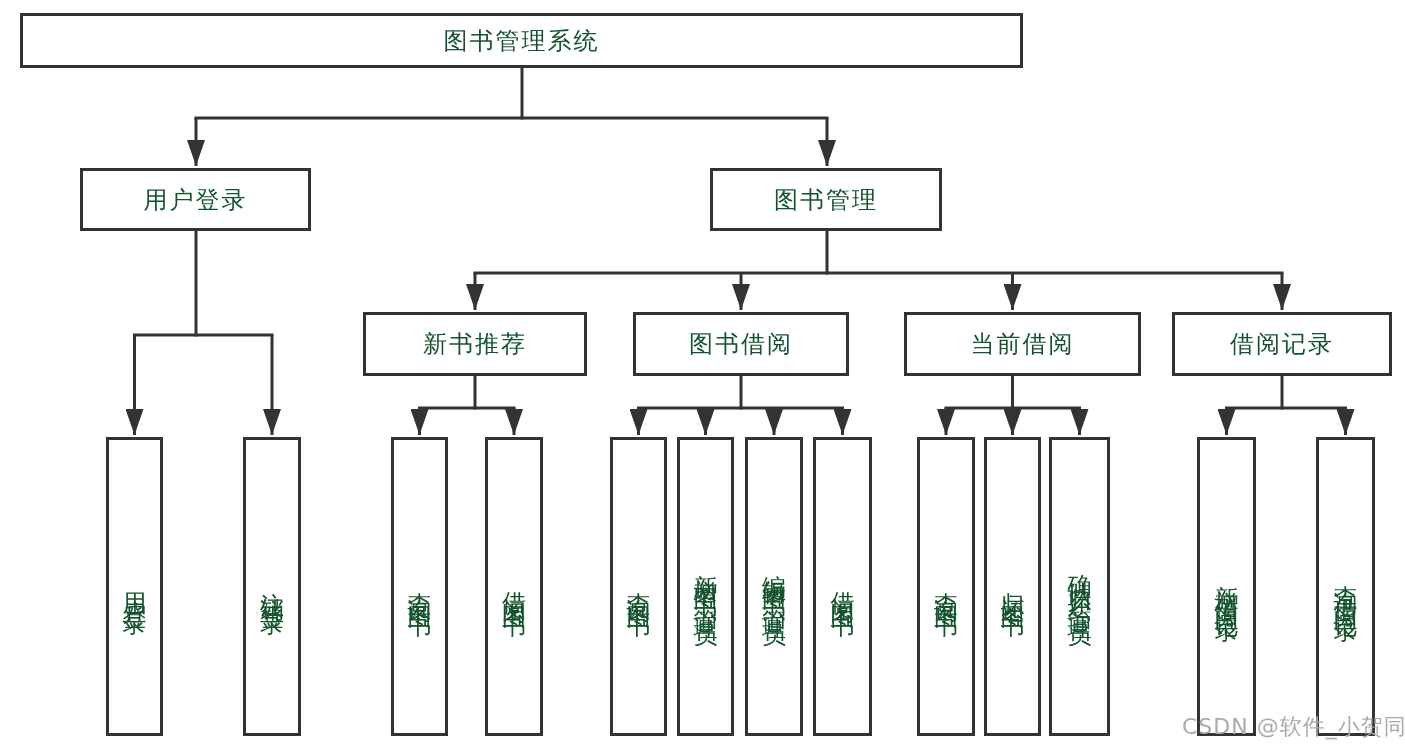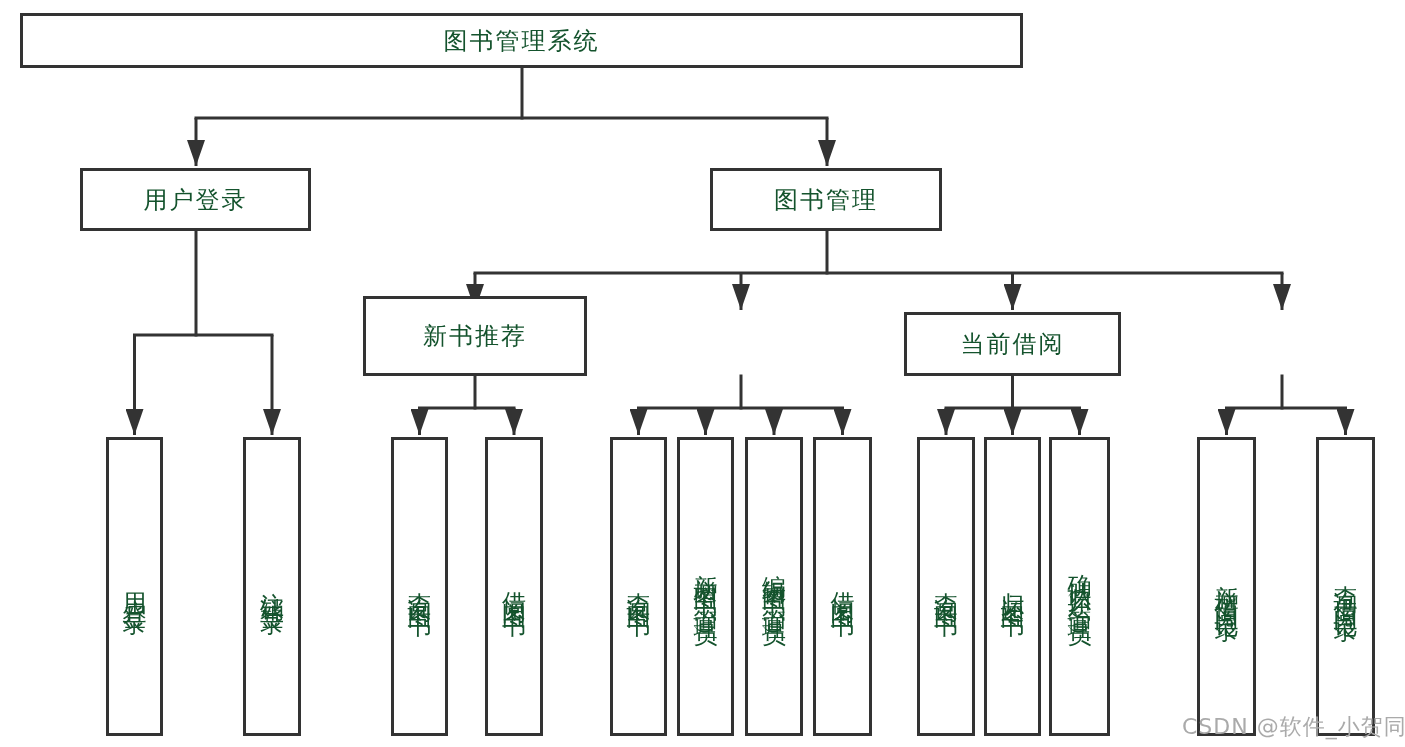"新书推荐" div.node { height: 80px -> 64px; top: 296px -> 312px }
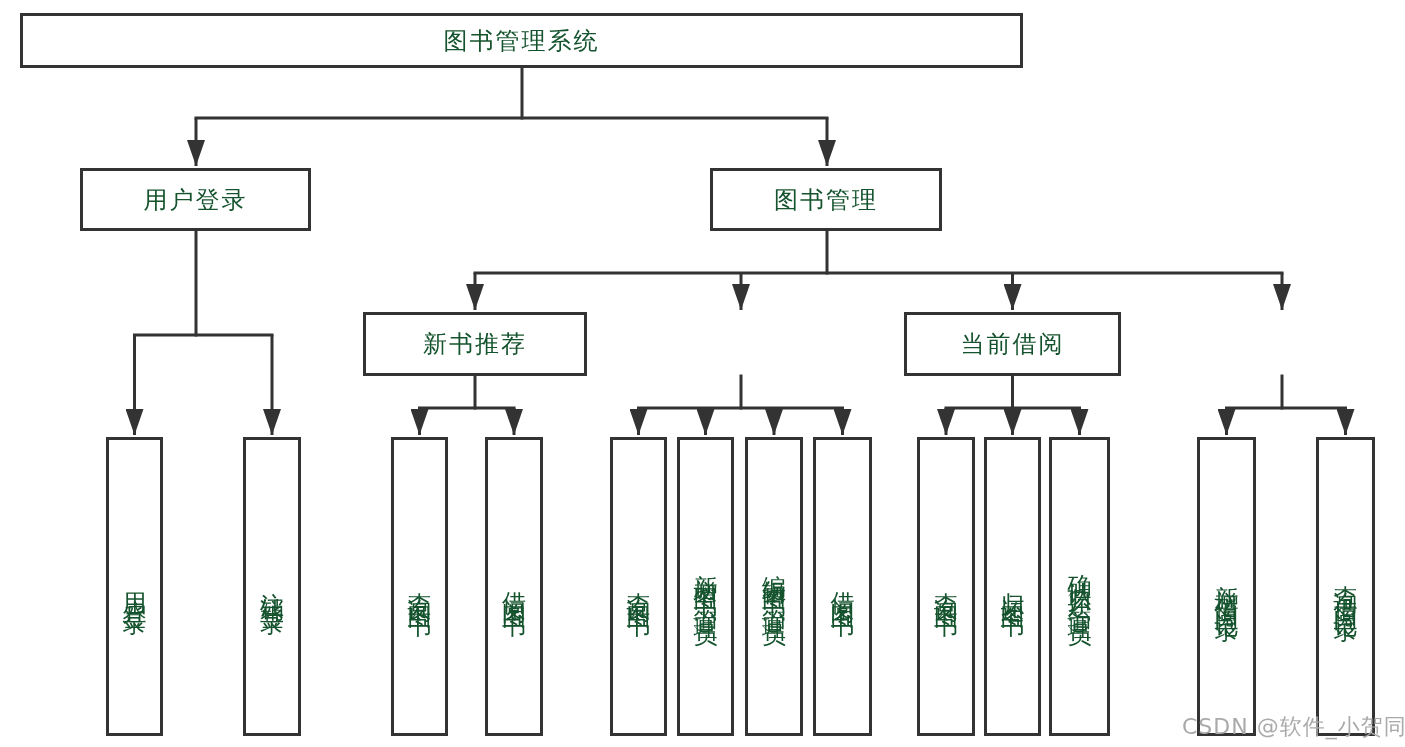"图书借阅" div.node { html: none -> <div> <span>图书借阅</span> </div> }
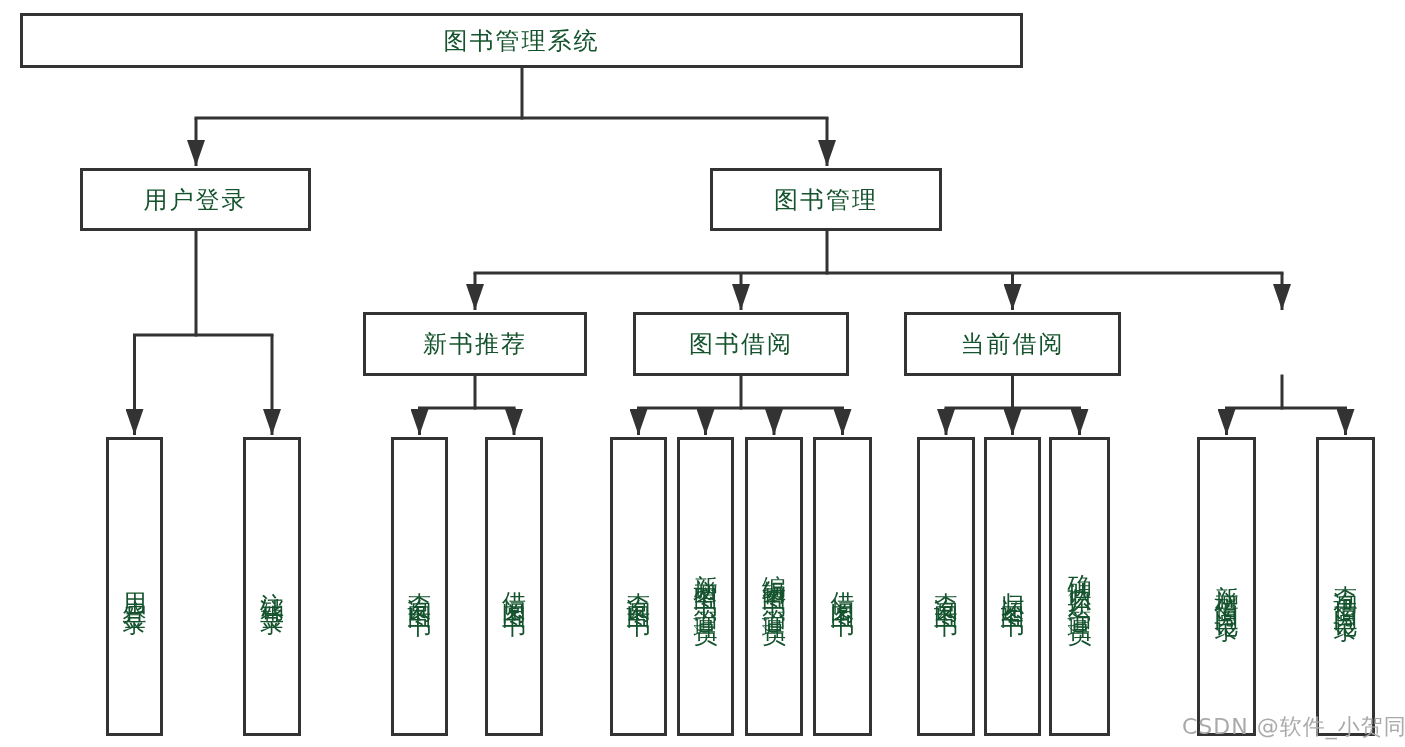"当前借阅" div.node { width: 217px -> 237px }
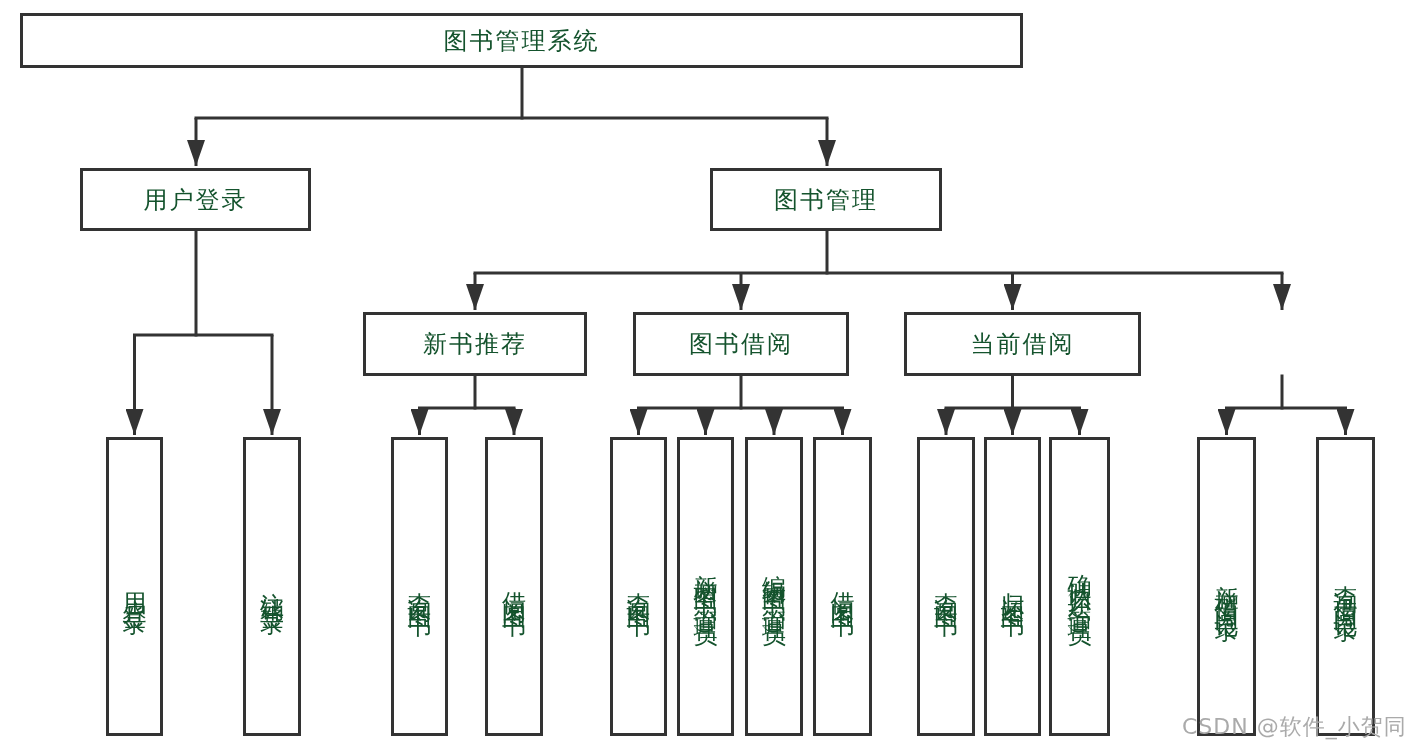"借阅记录" div.node { html: none -> <div> <span>借阅记录</span> </div> }
